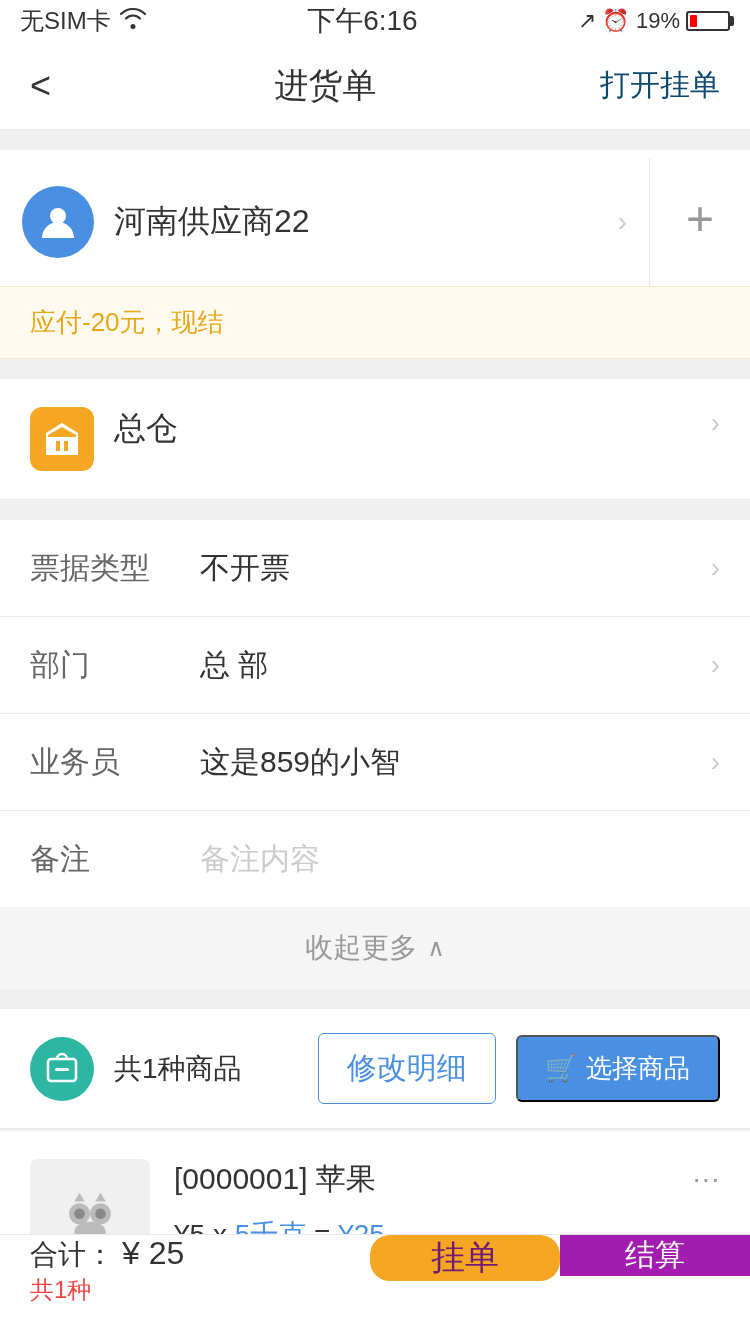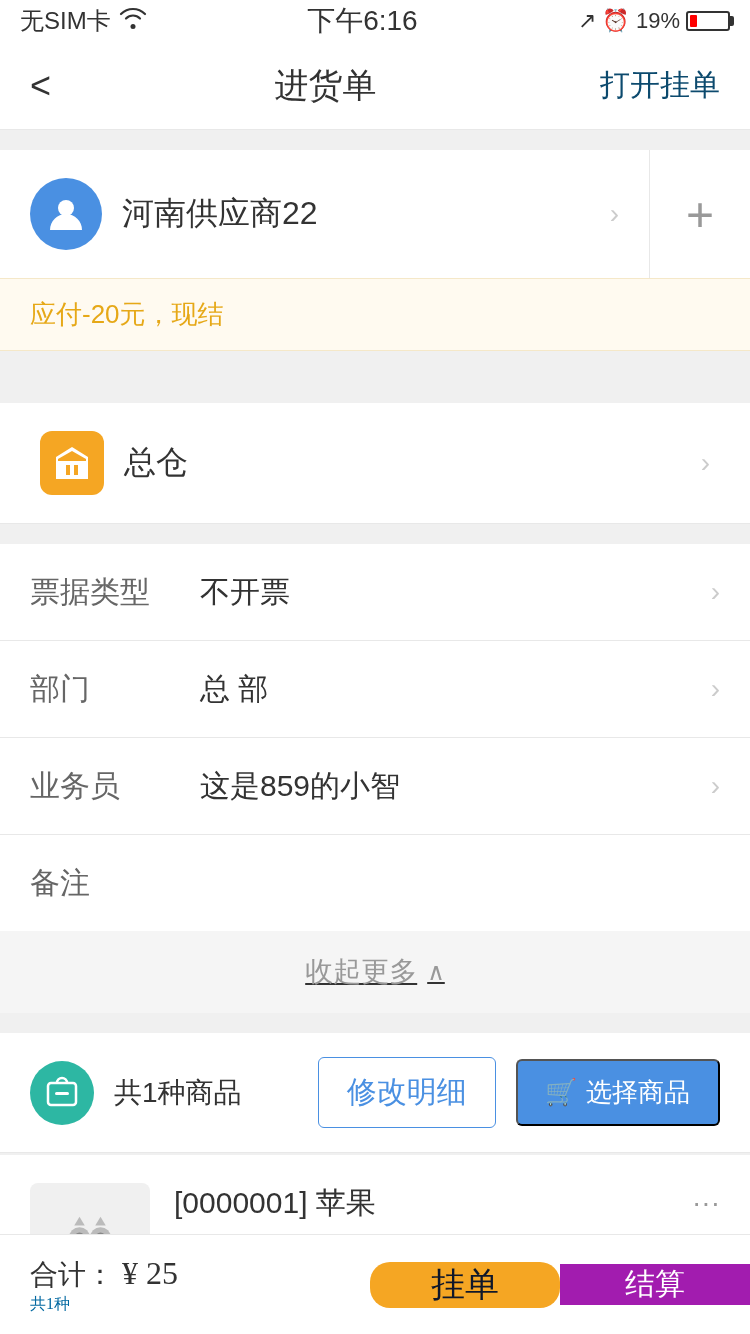"河南供应商22" .supplier-main { margin-top: none -> 8px; padding: 28px 30px -> 28px 22px }
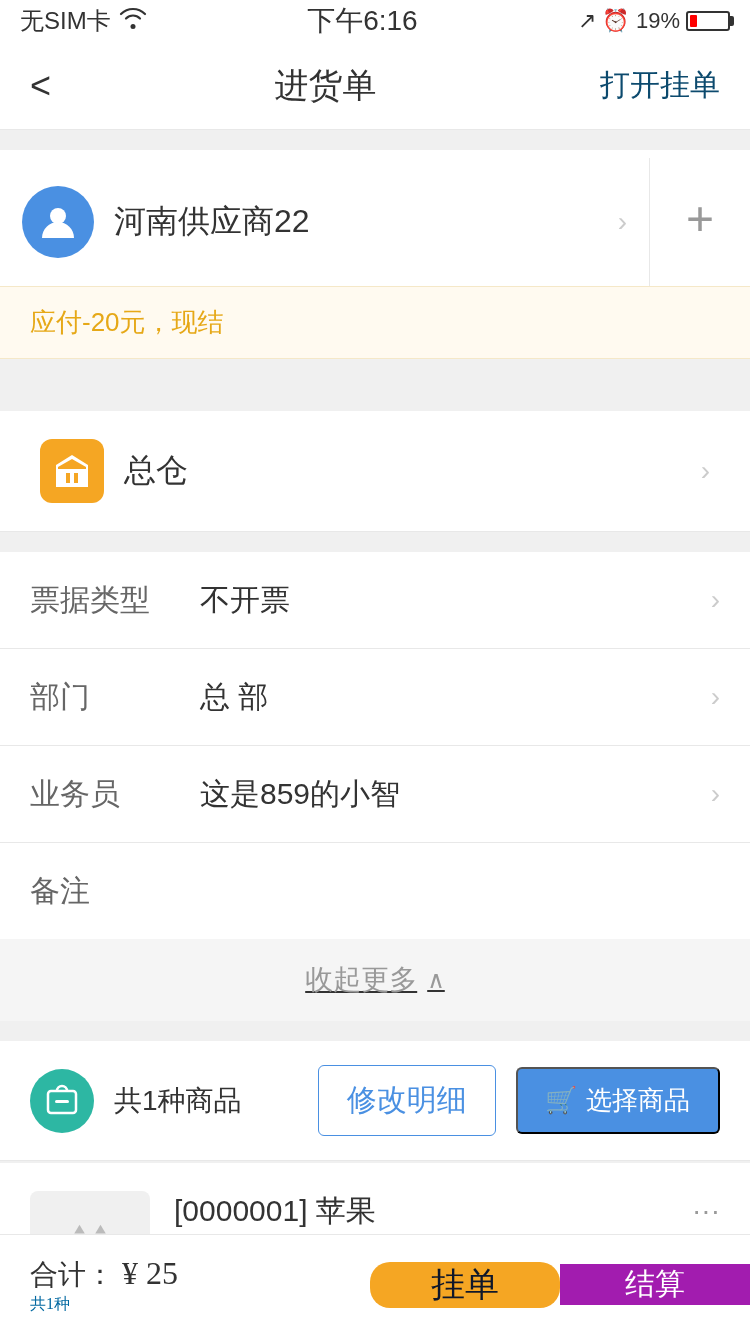"总仓" .warehouse-section { align-items: center -> flex-start; margin-top: 32px -> none; padding: 28px 40px -> 28px 30px }
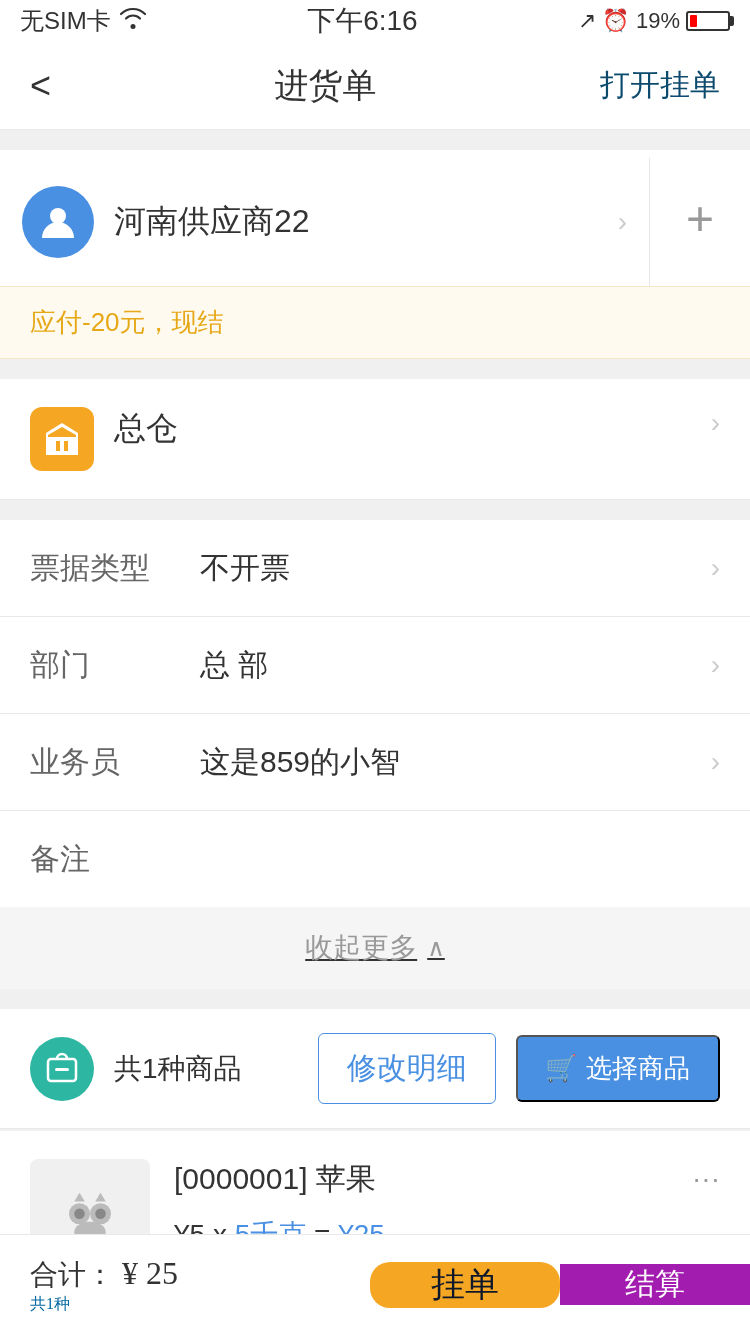"备注内容" span.form-value { html: none -> <span>备注内容</span> }
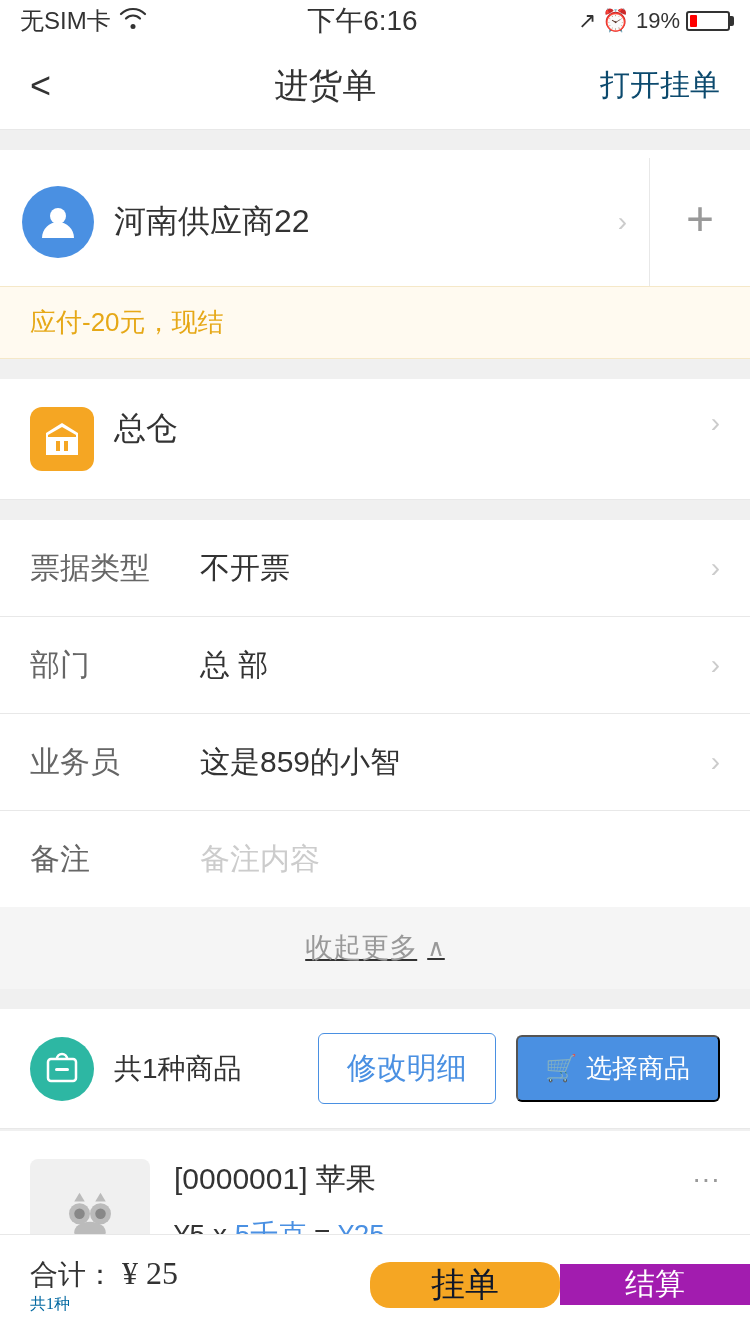"收起更多" .collapse-bar { text-decoration: underline -> none }
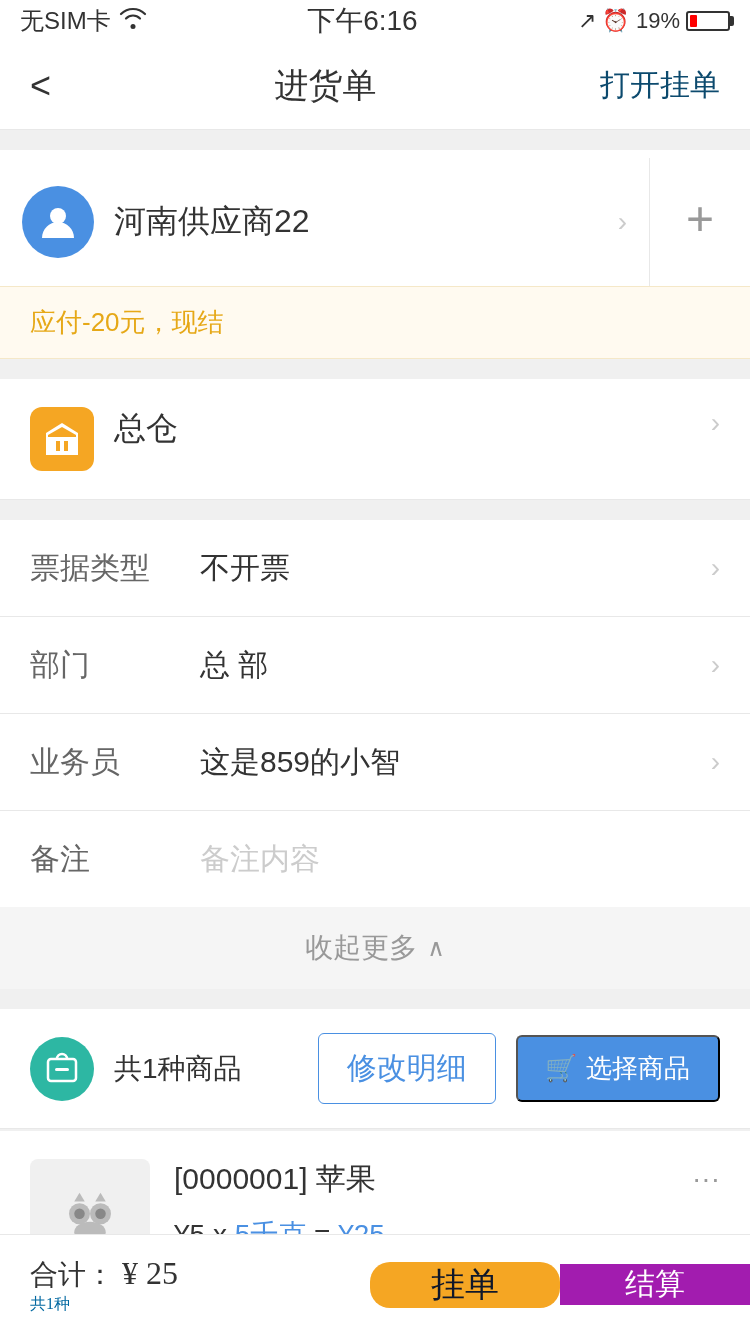"合计：" .bottom-bar { align-items: center -> flex-start; font-family: Liberation Serif, serif -> none }
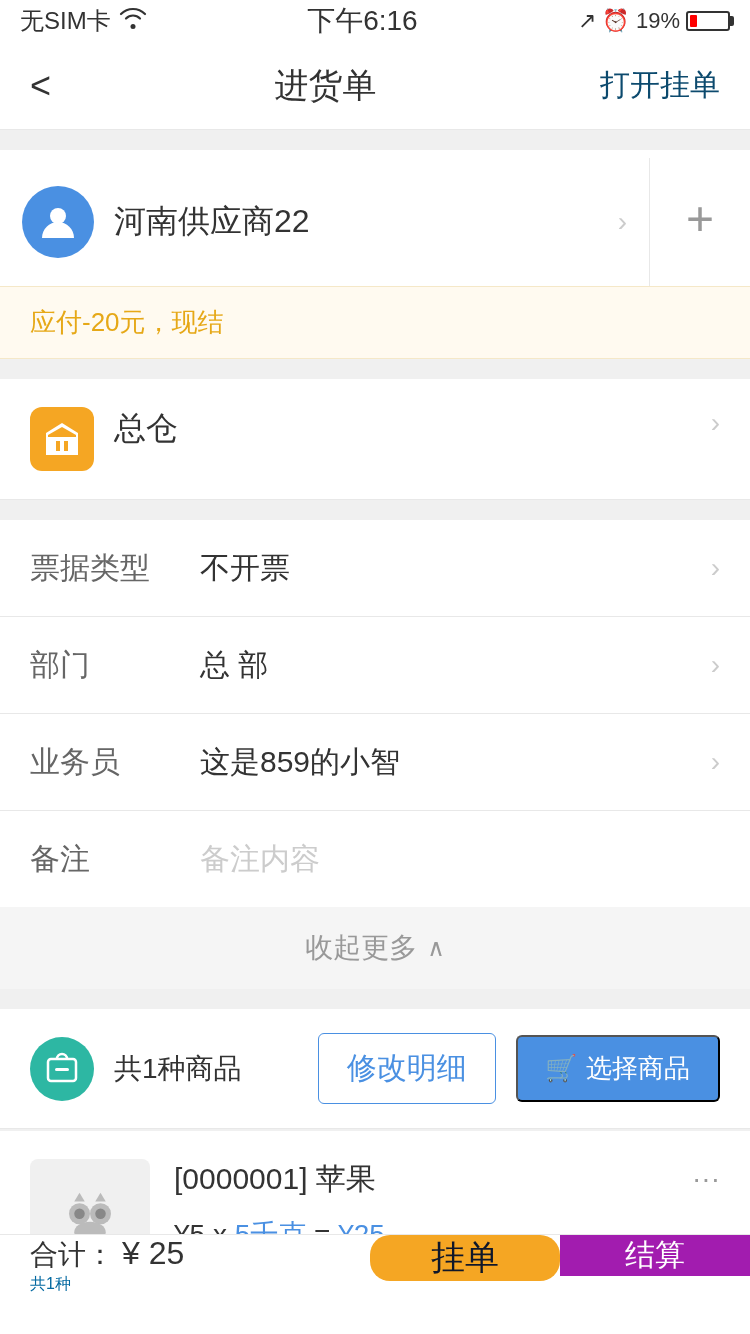"挂单" .btn-hang { color: #0f172a -> #701a75 }
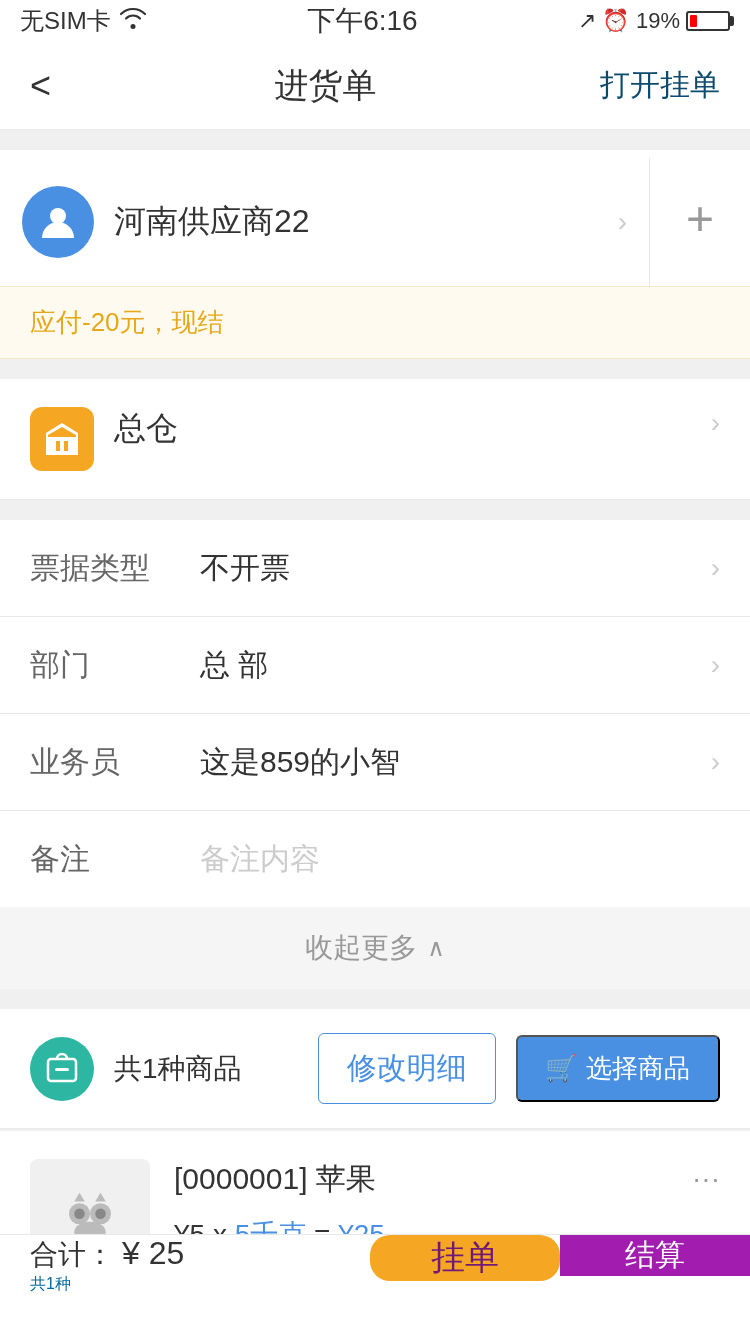"共1种" .total-sub { color: #0369a1 -> #ef4444; font-size: 16px -> 24px }
